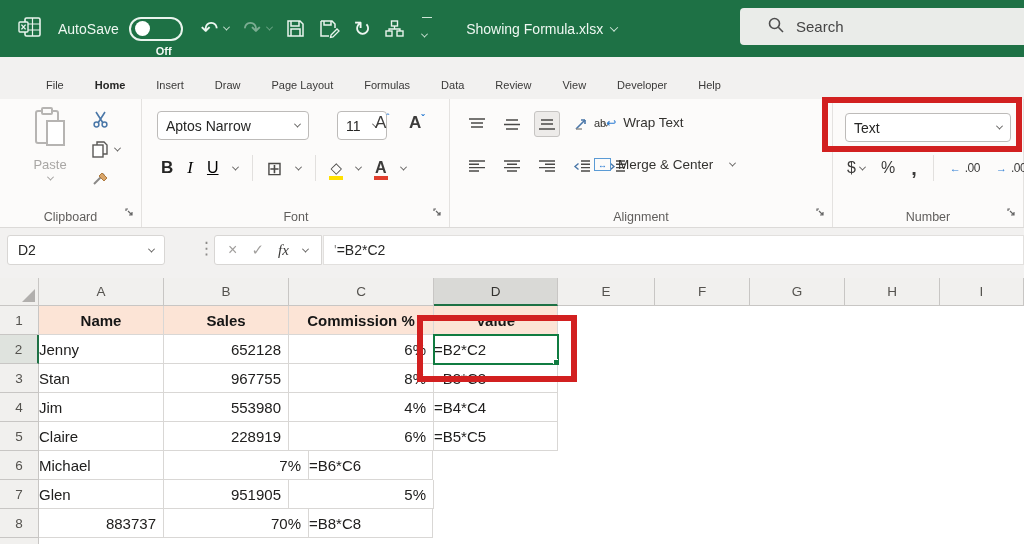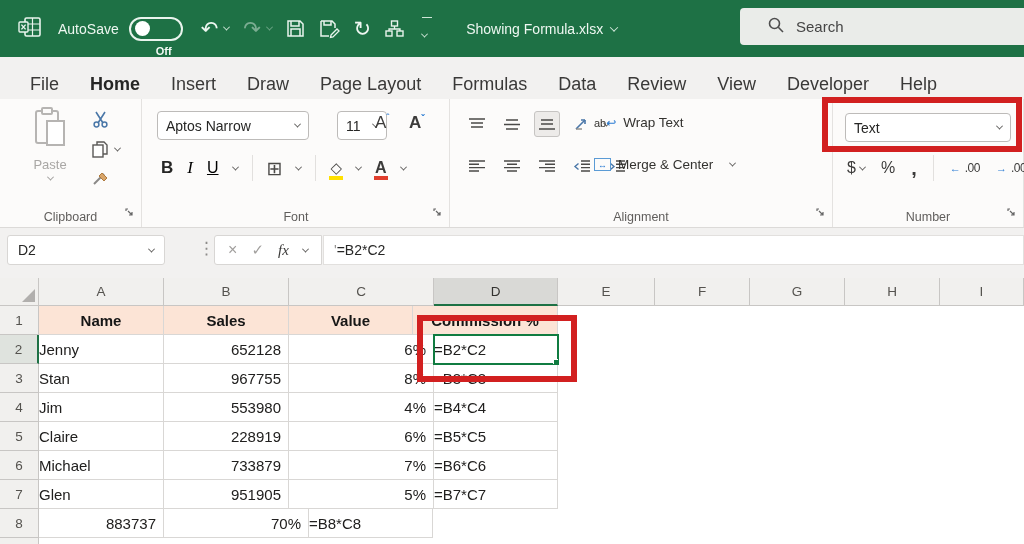"File" .tabrow { font-size: 18px -> 11px; padding-left: 28px -> 44px }
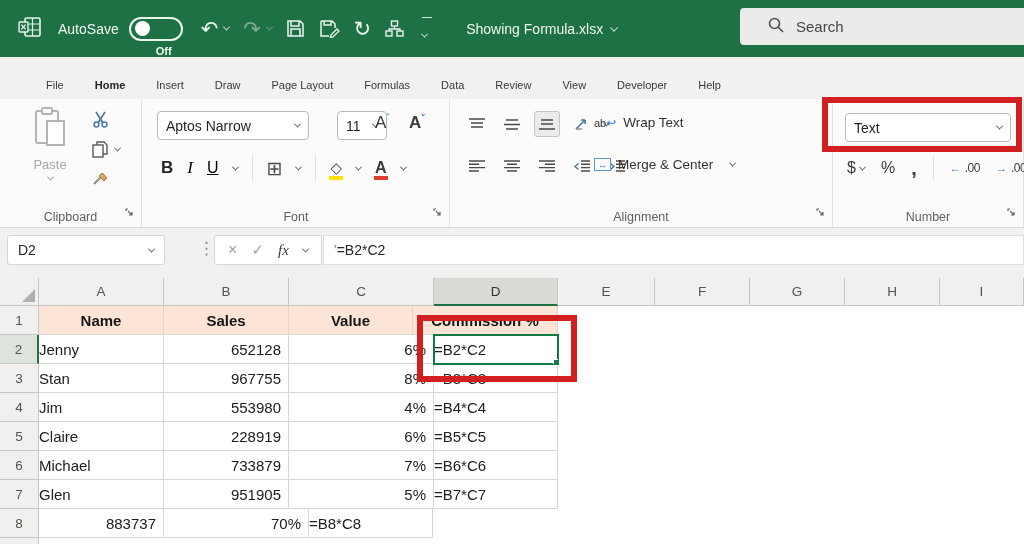"Value" div.c { order: before "Commission %" -> after "Commission %" }
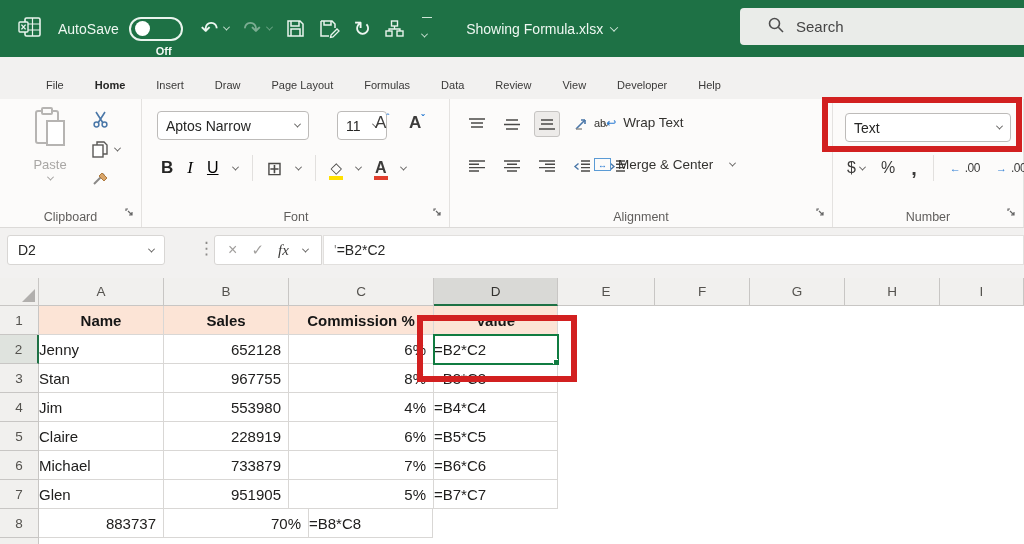"733879" div.c { html: <div>733879</div> -> none }
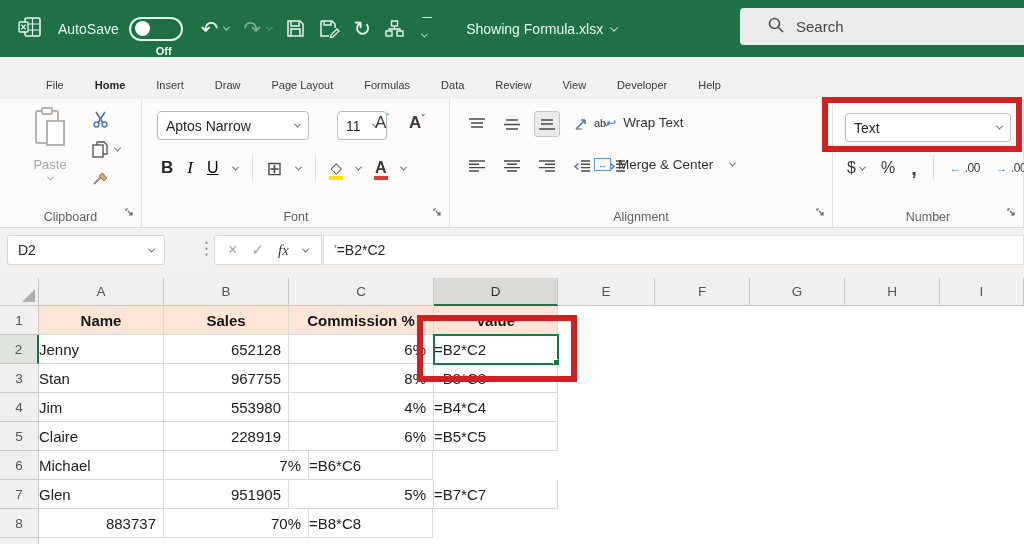"=B7*C7" div.c { html: <div>=B7*C7</div> -> none }
